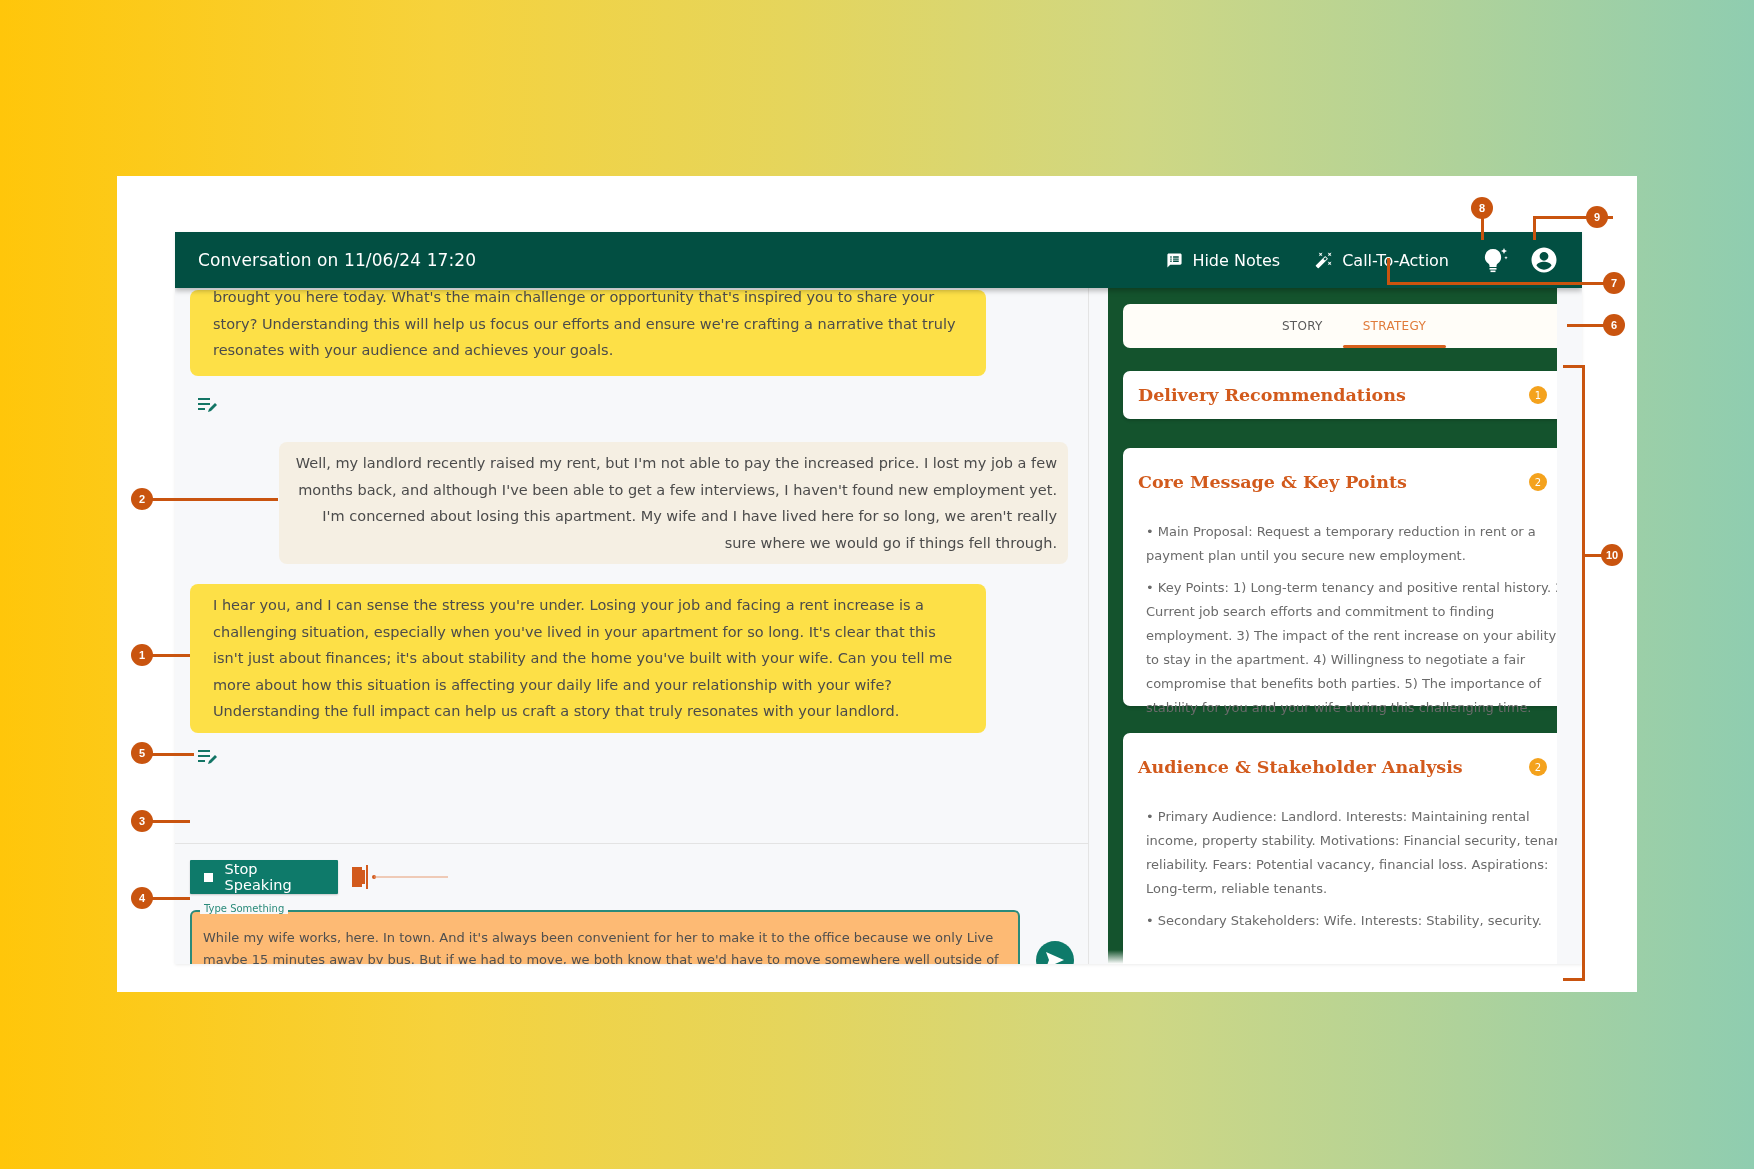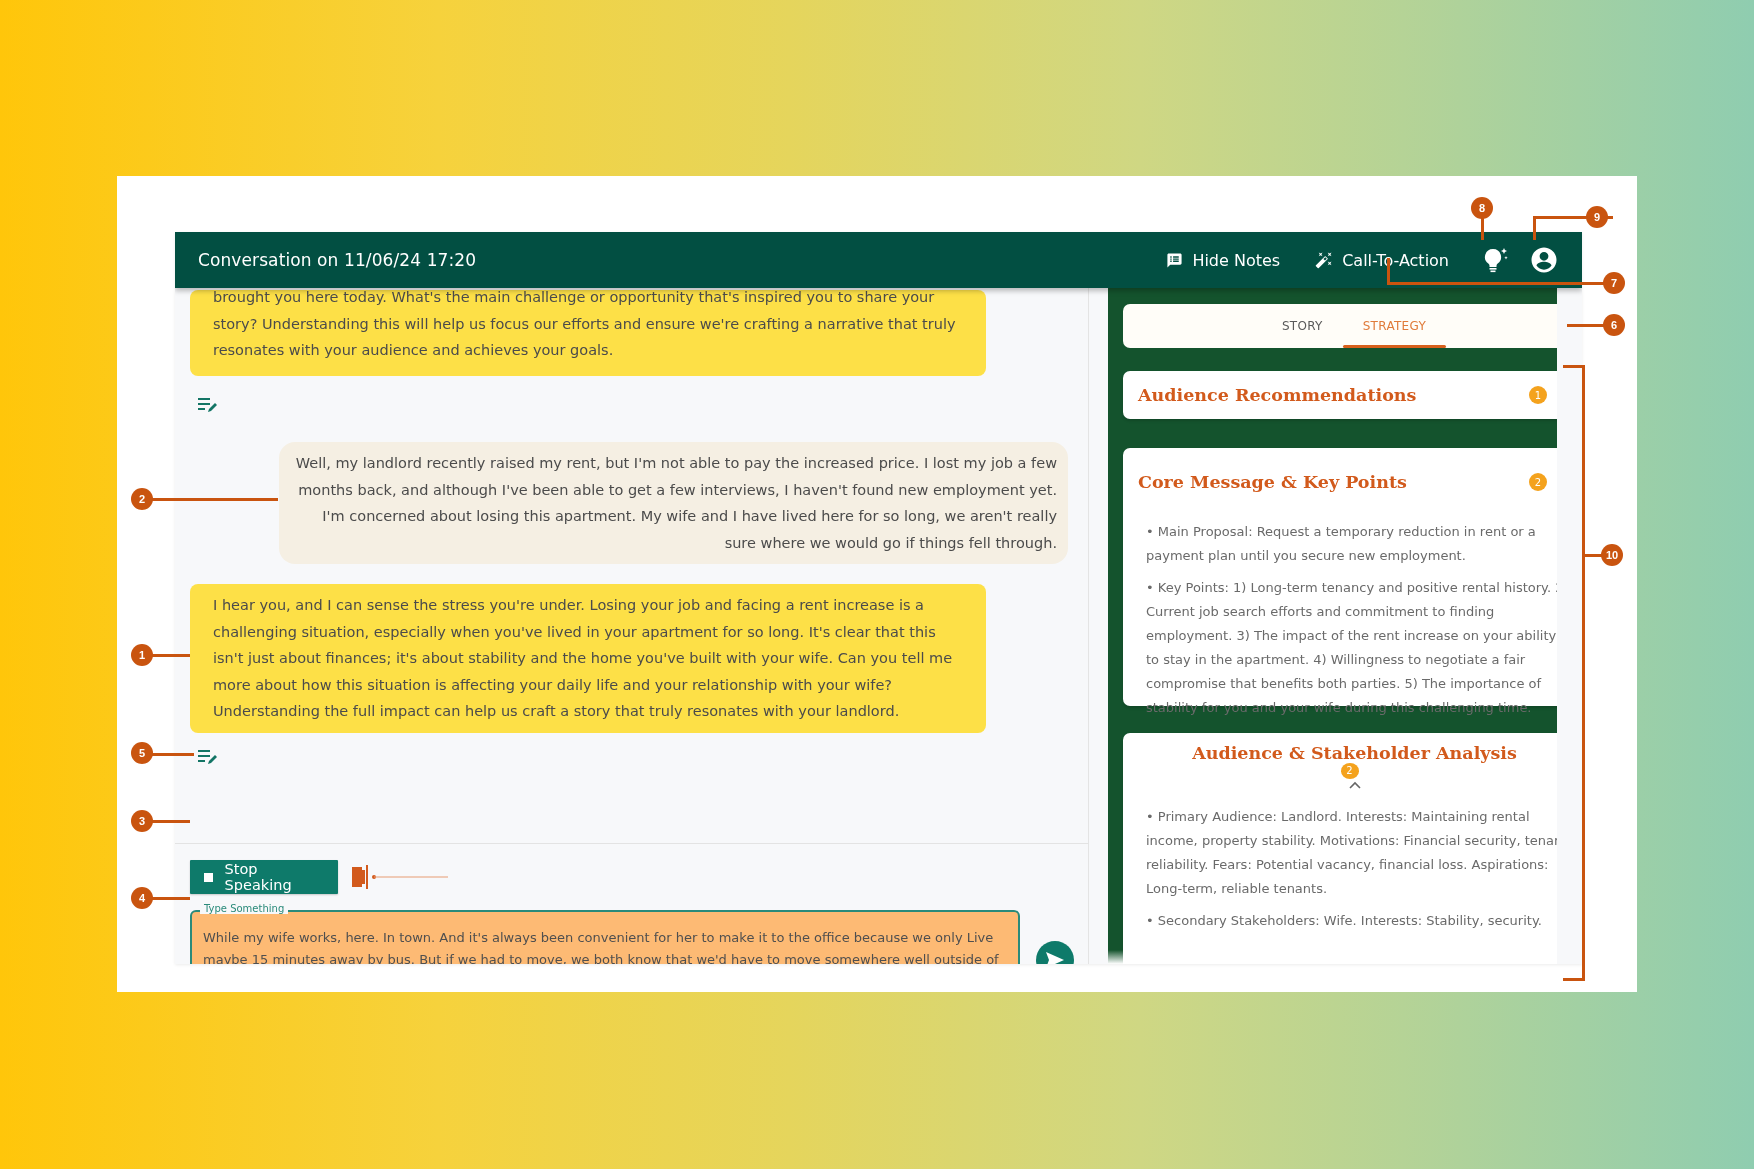"Audience Recommendations" span.card-title { text: Audience -> Delivery }
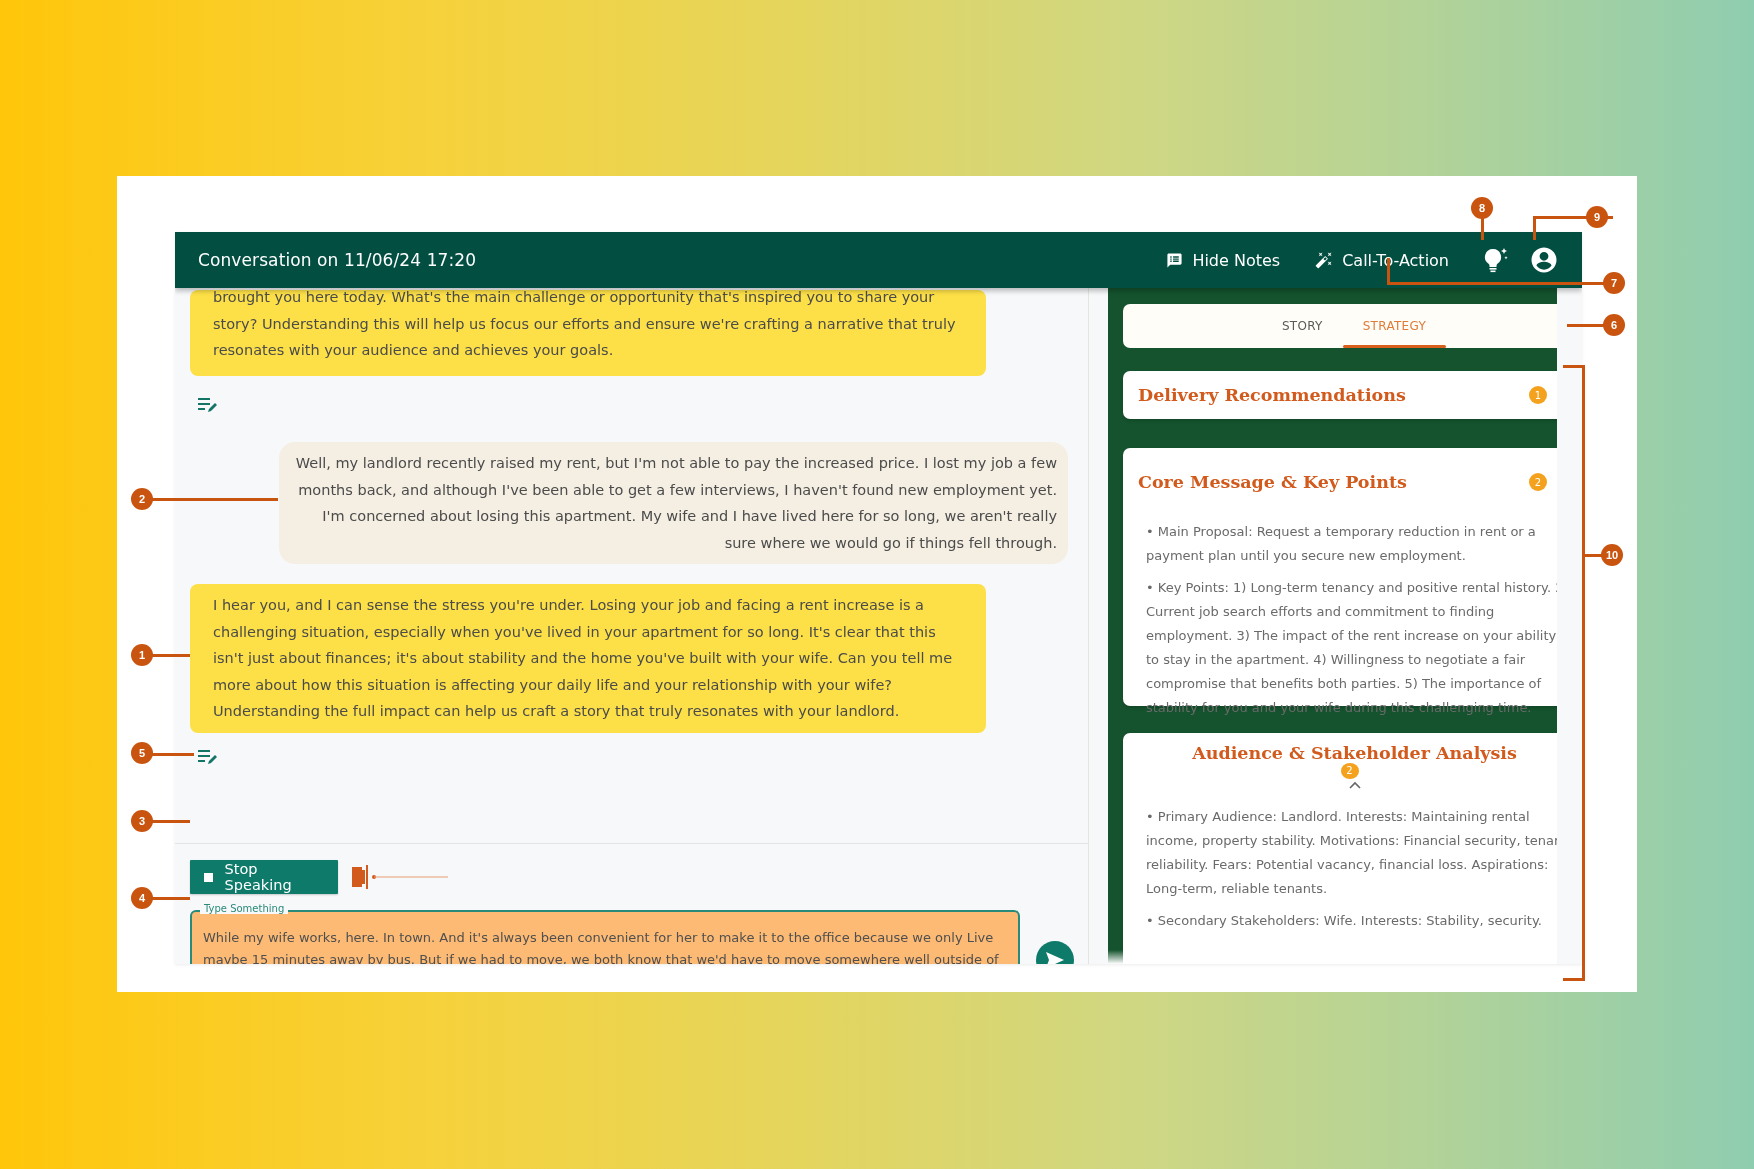"Well, my landlord recently raised" .bubble-user { border-radius: 16px -> 8px }
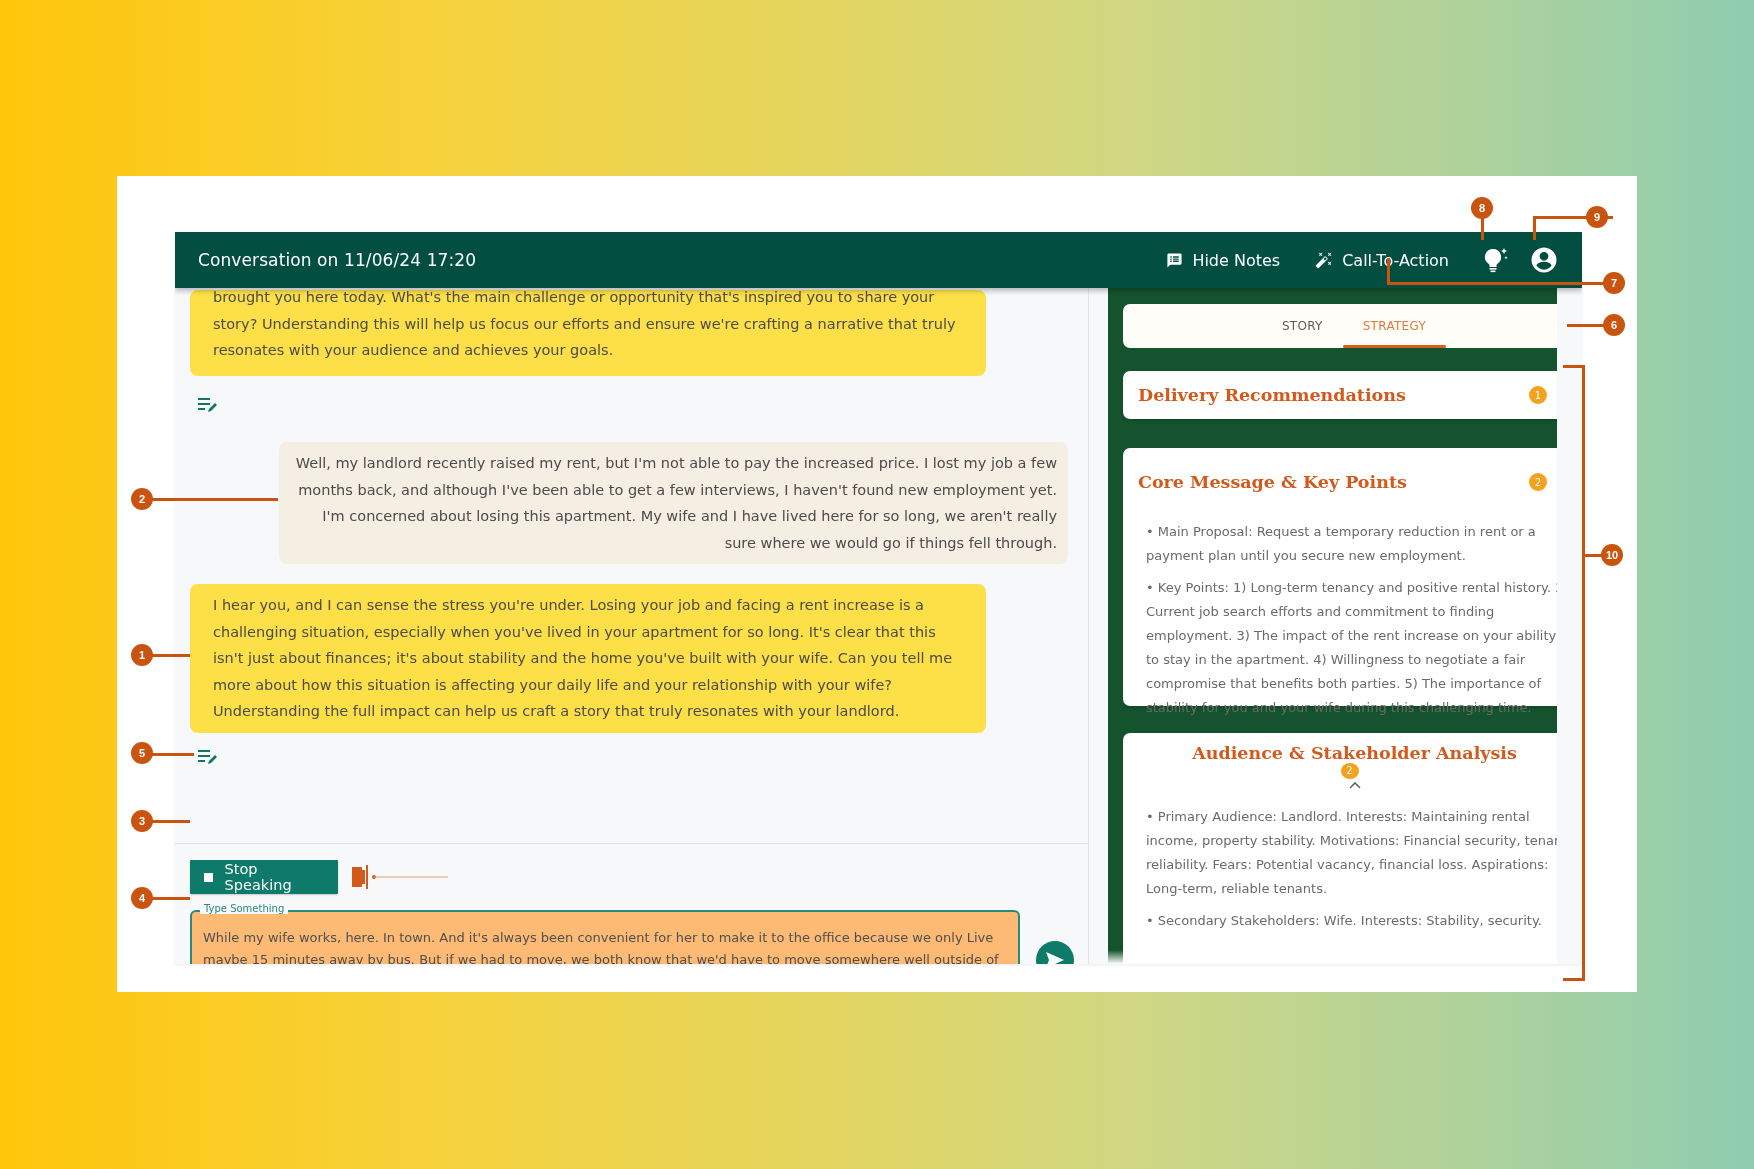"Audience & Stakeholder Analysis" div.card-head { flex-direction: column -> none }
